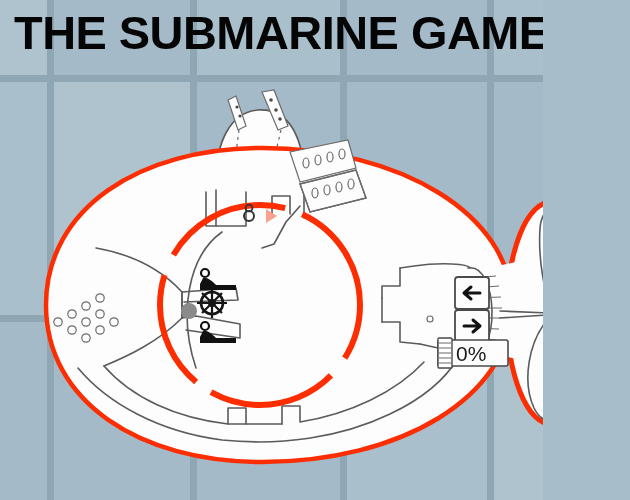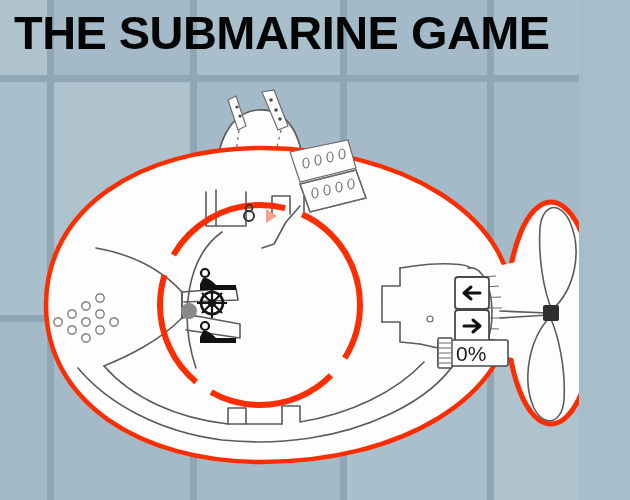"THE SUBMARINE GAME" #stage { padding-left: 36px -> none }
